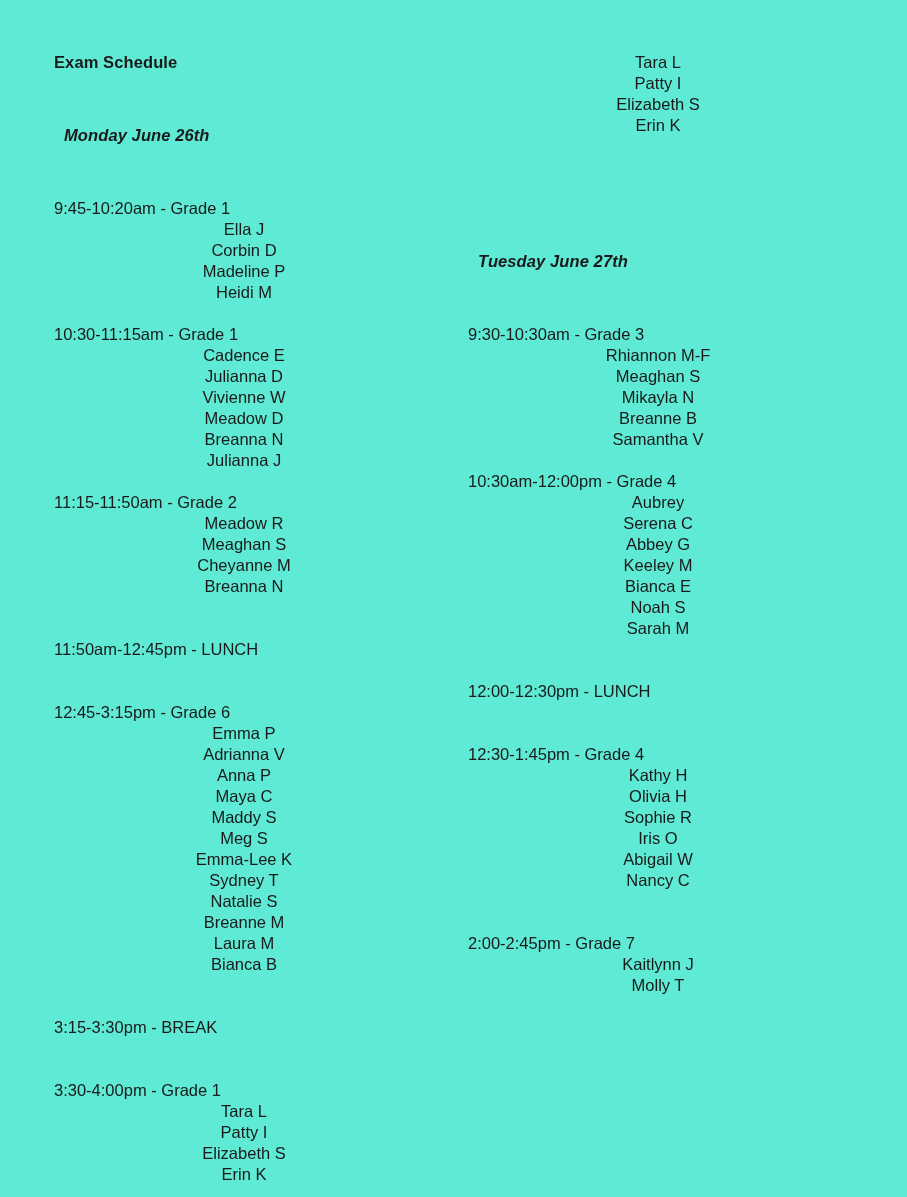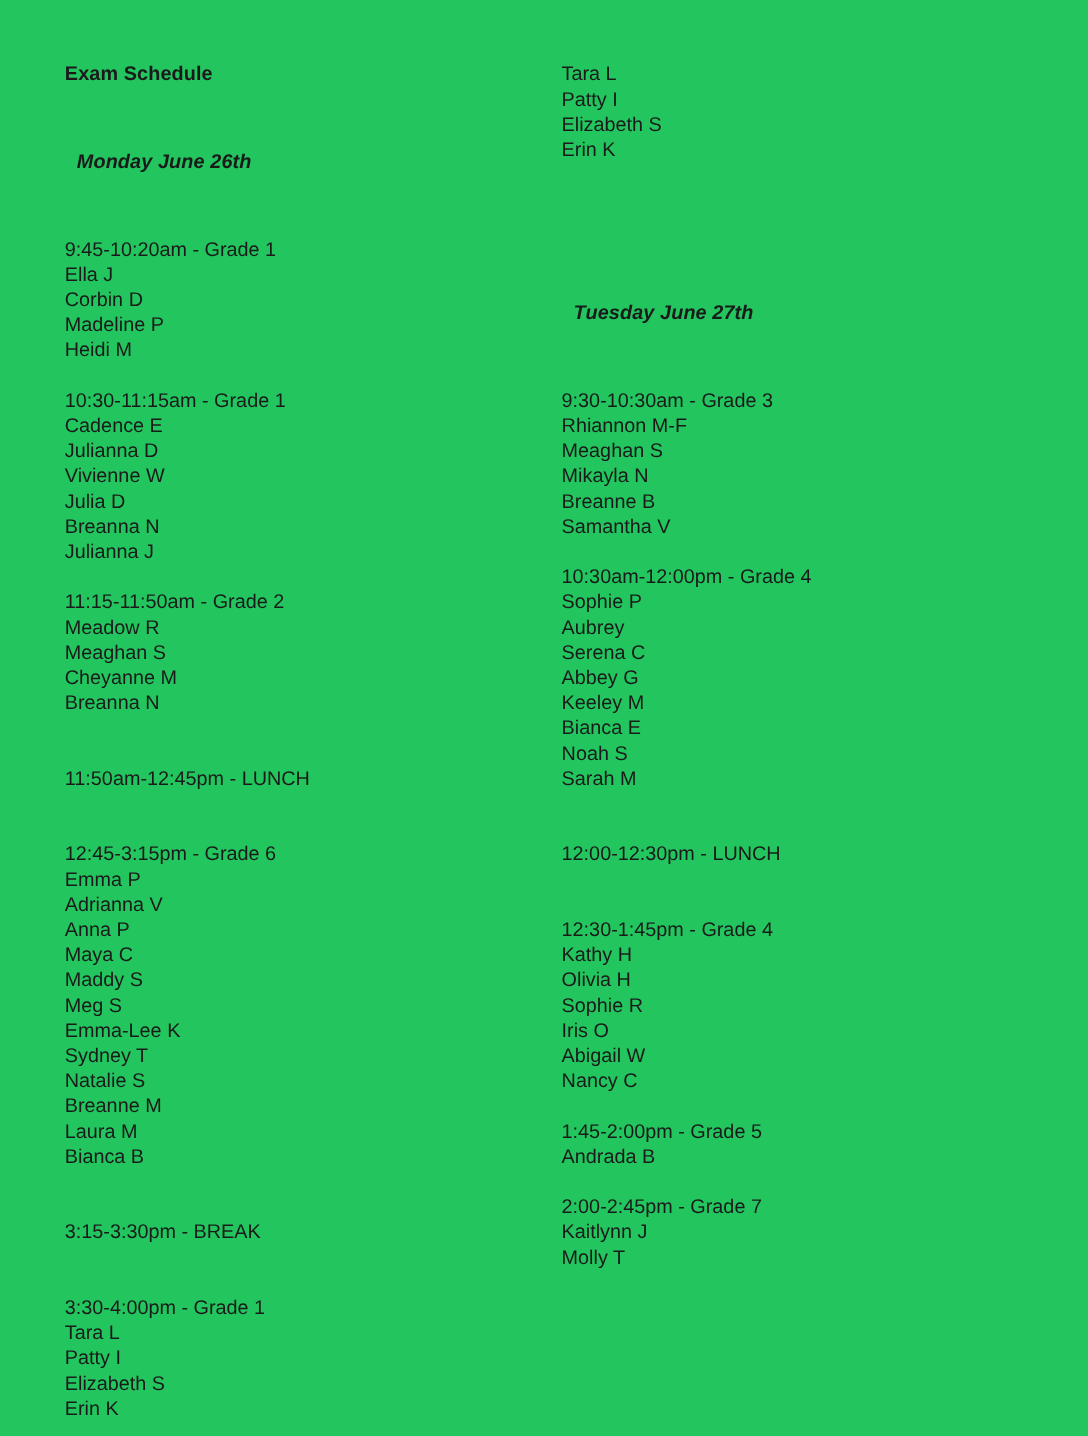"Exam Schedule" .page { background: #22c55e -> #5eead4 }
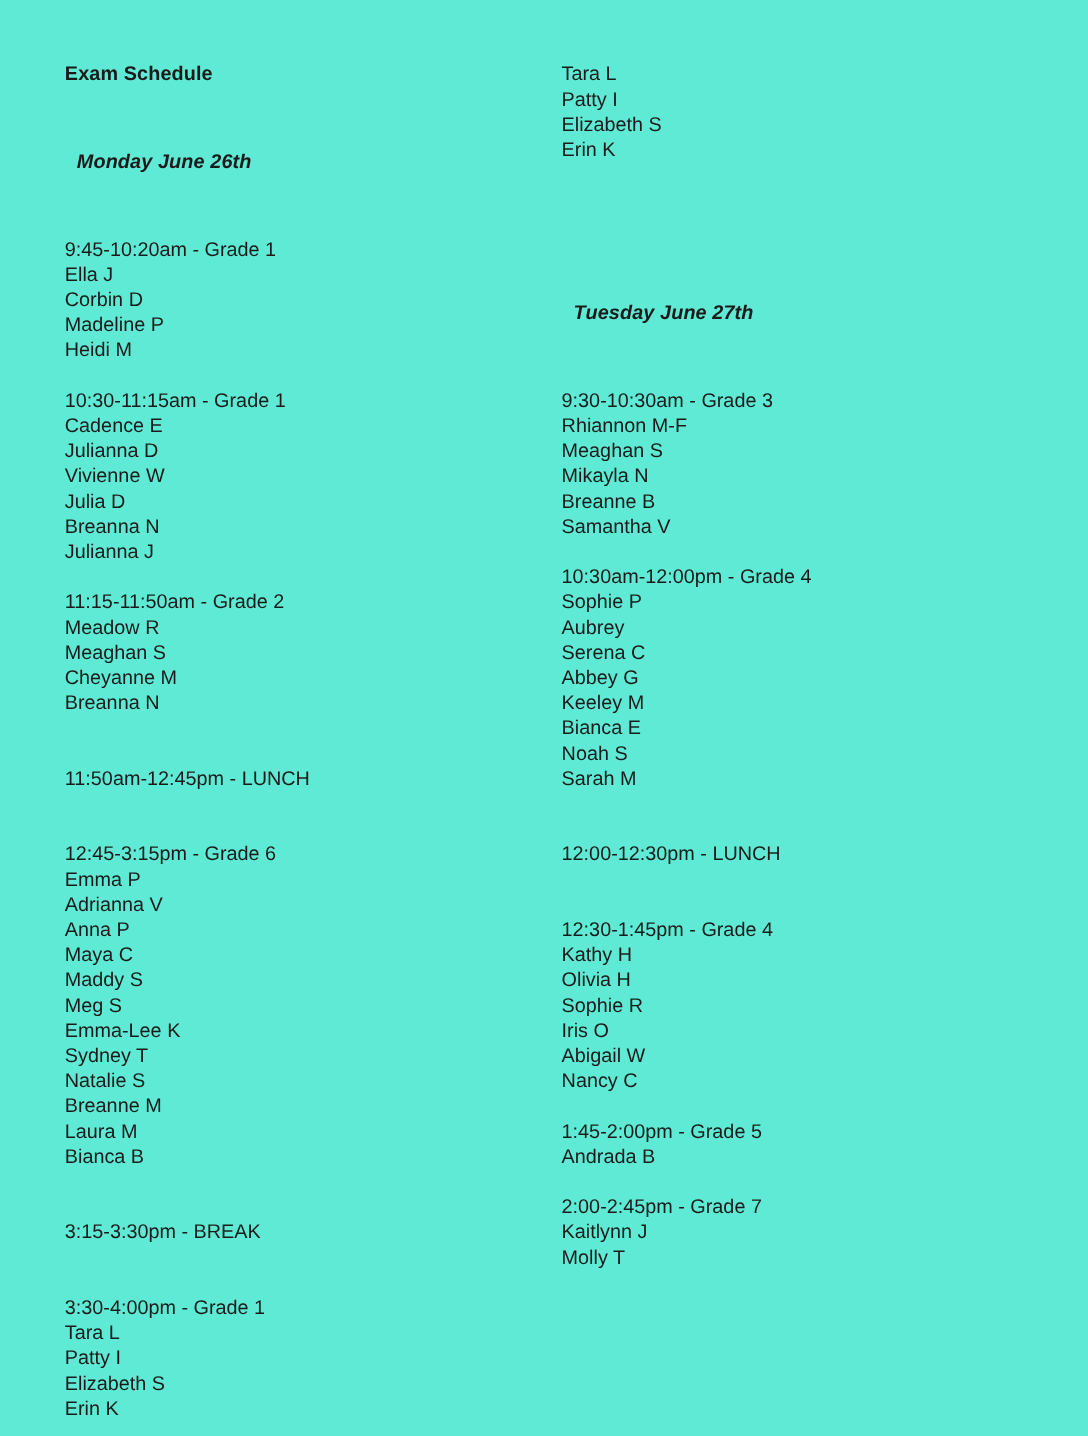"Tara L" .student { text-align: none -> center }
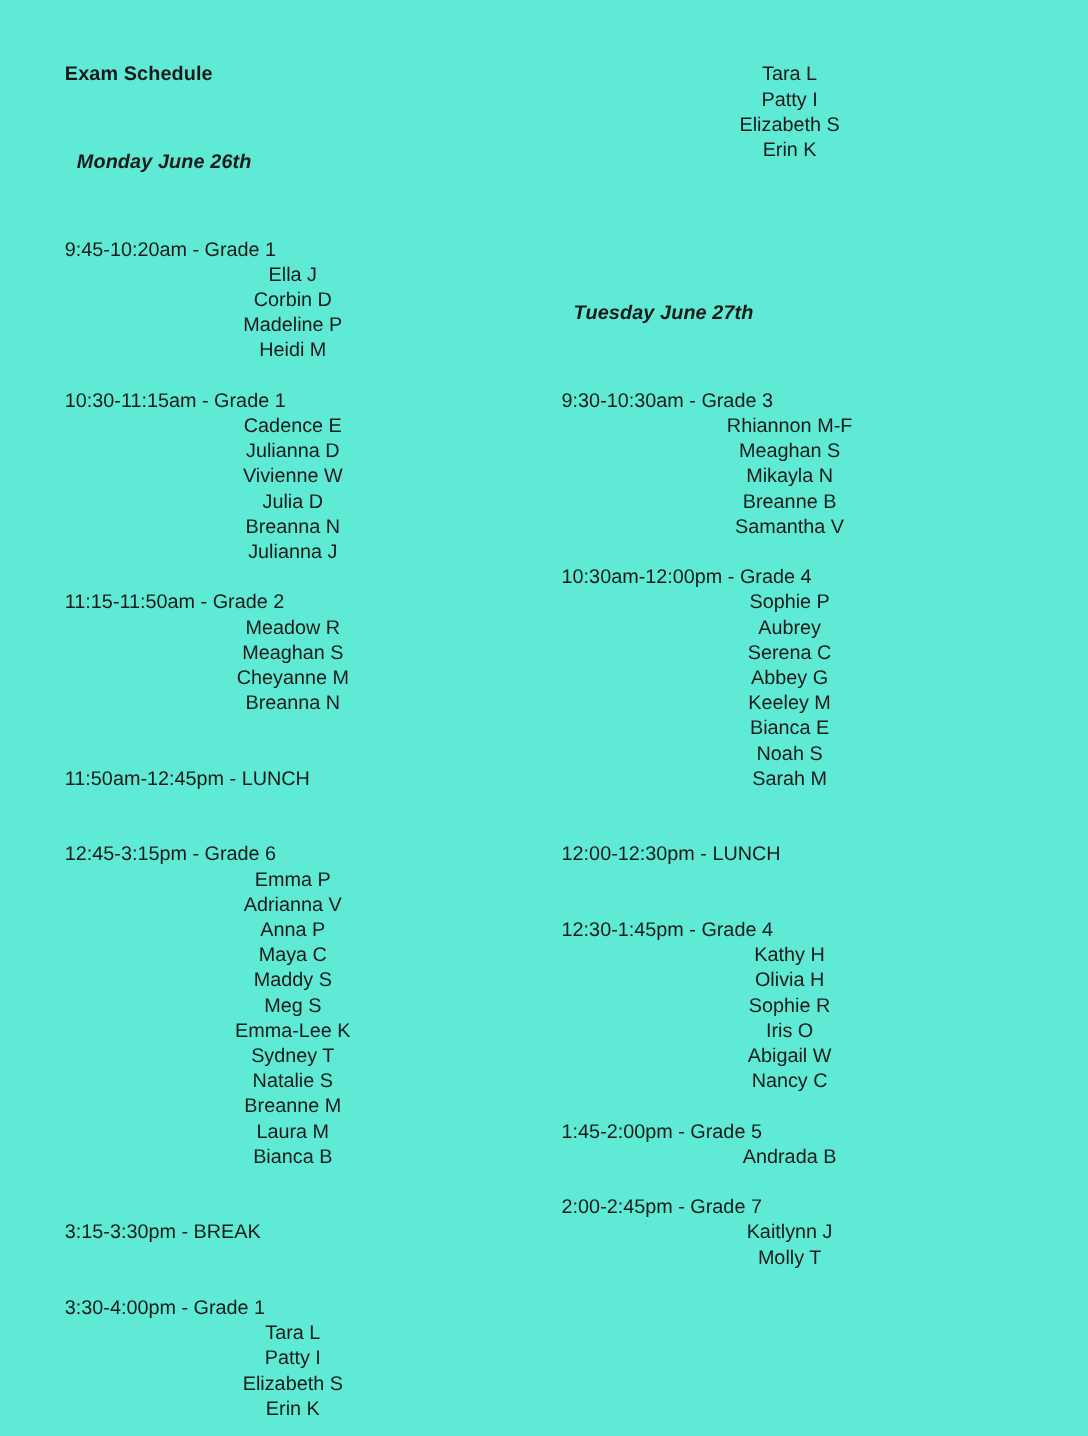"Julia D" div.student { text: Julia -> Meadow }
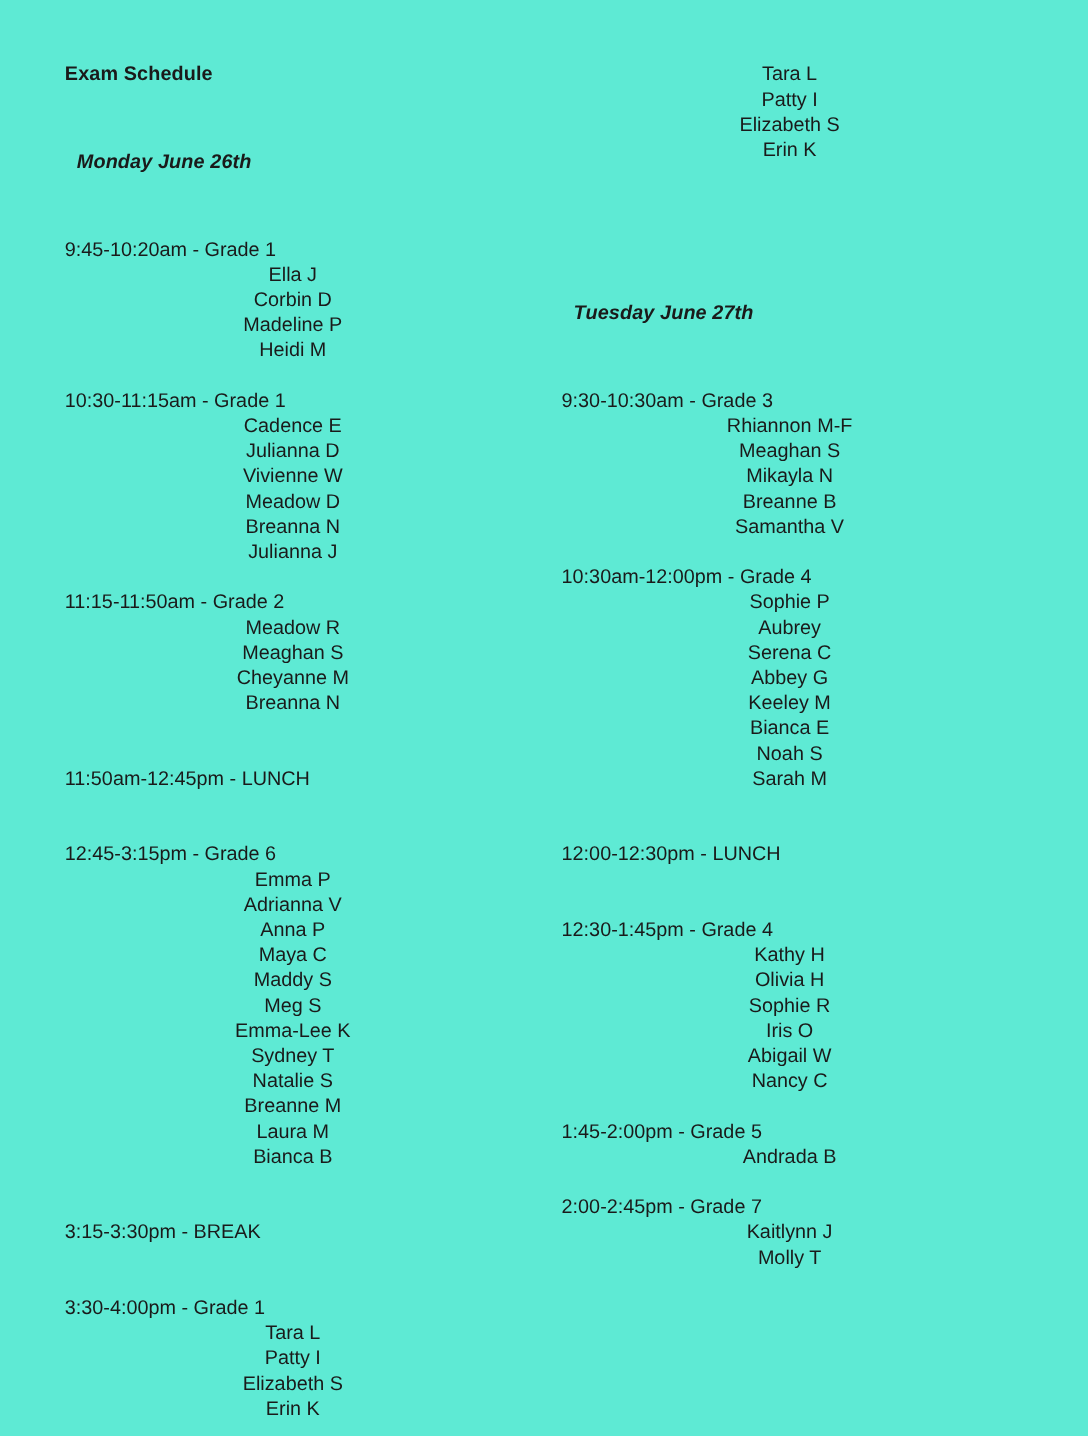"Sophie P" div.student { html: <div>Sophie P</div> -> none }
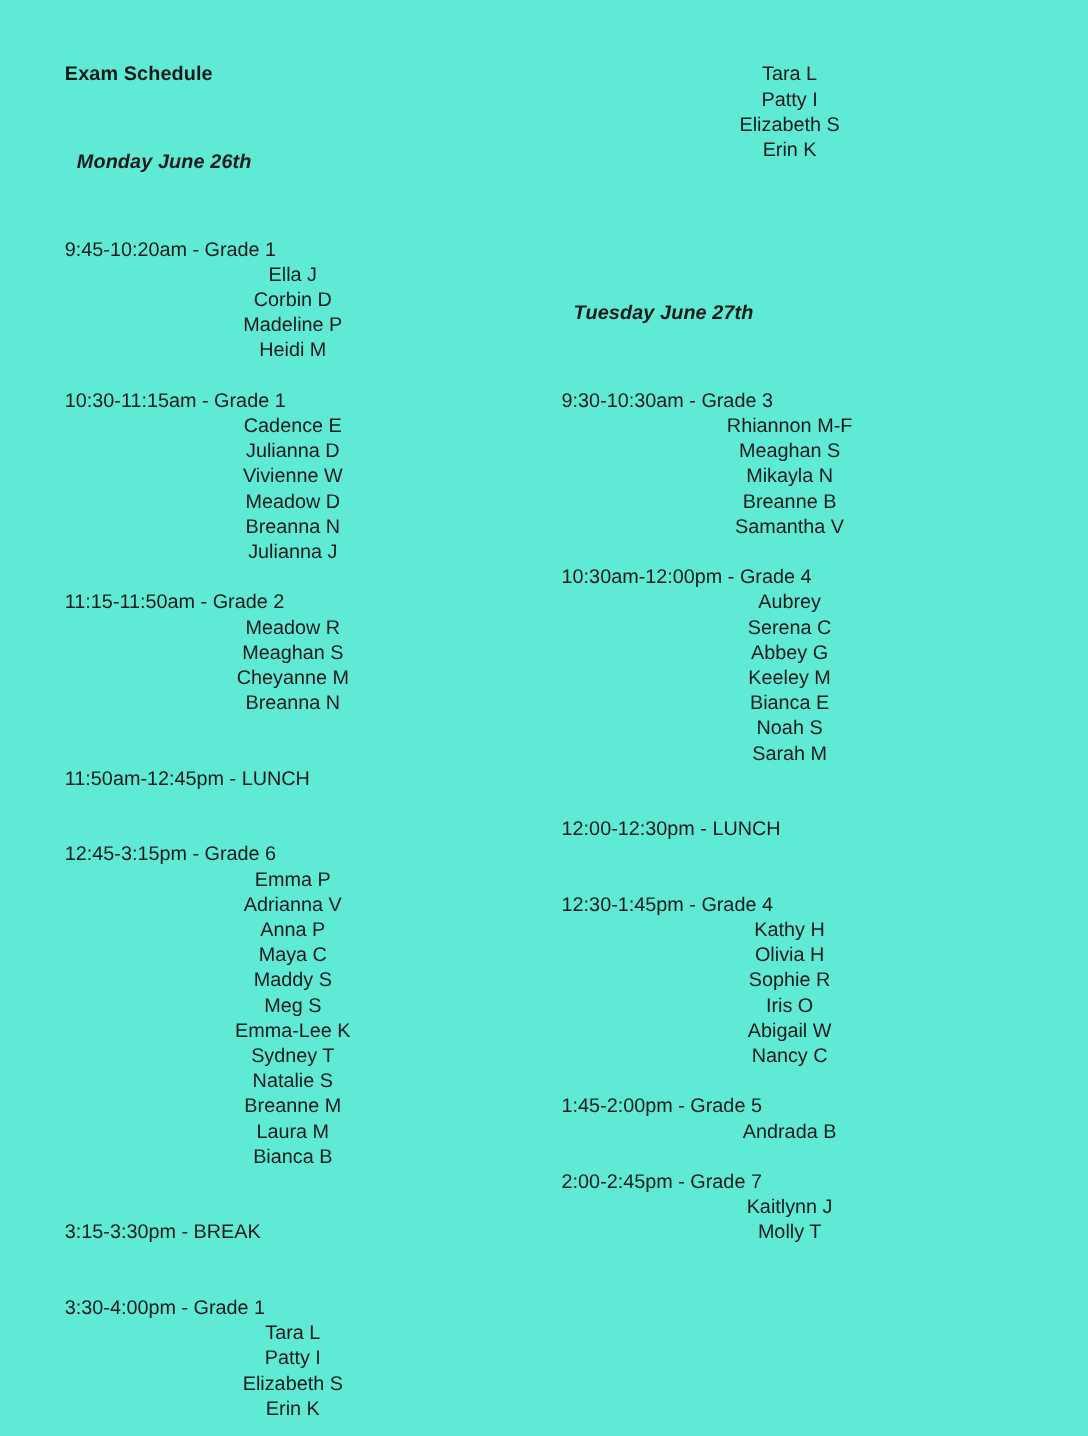"1:45-2:00pm - Grade 5" div.block { html: <div> <div>1:45-2:00pm - Grade 5</div> <div>Andrada B</div> </div> -> none }
